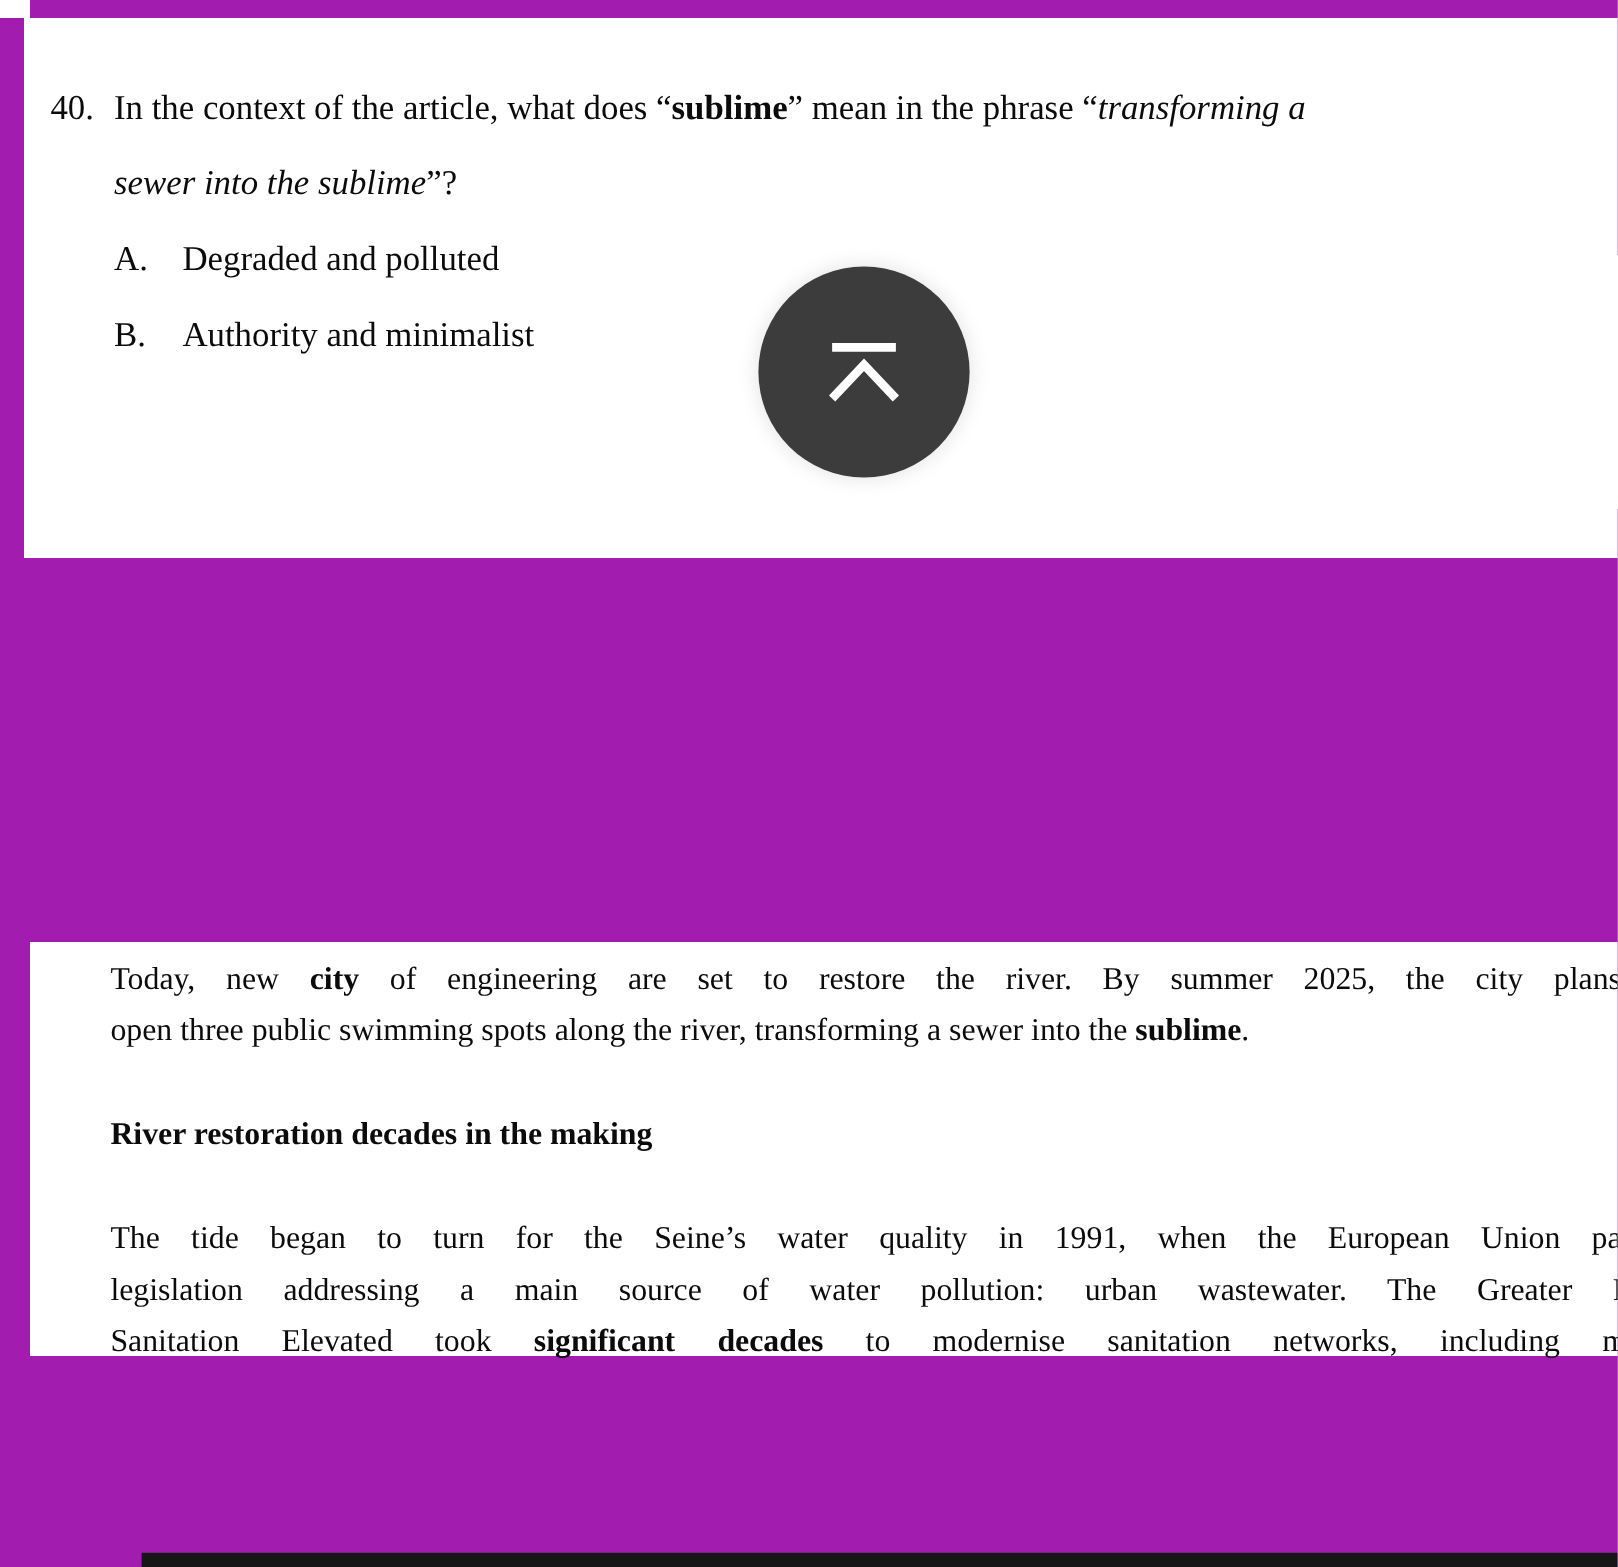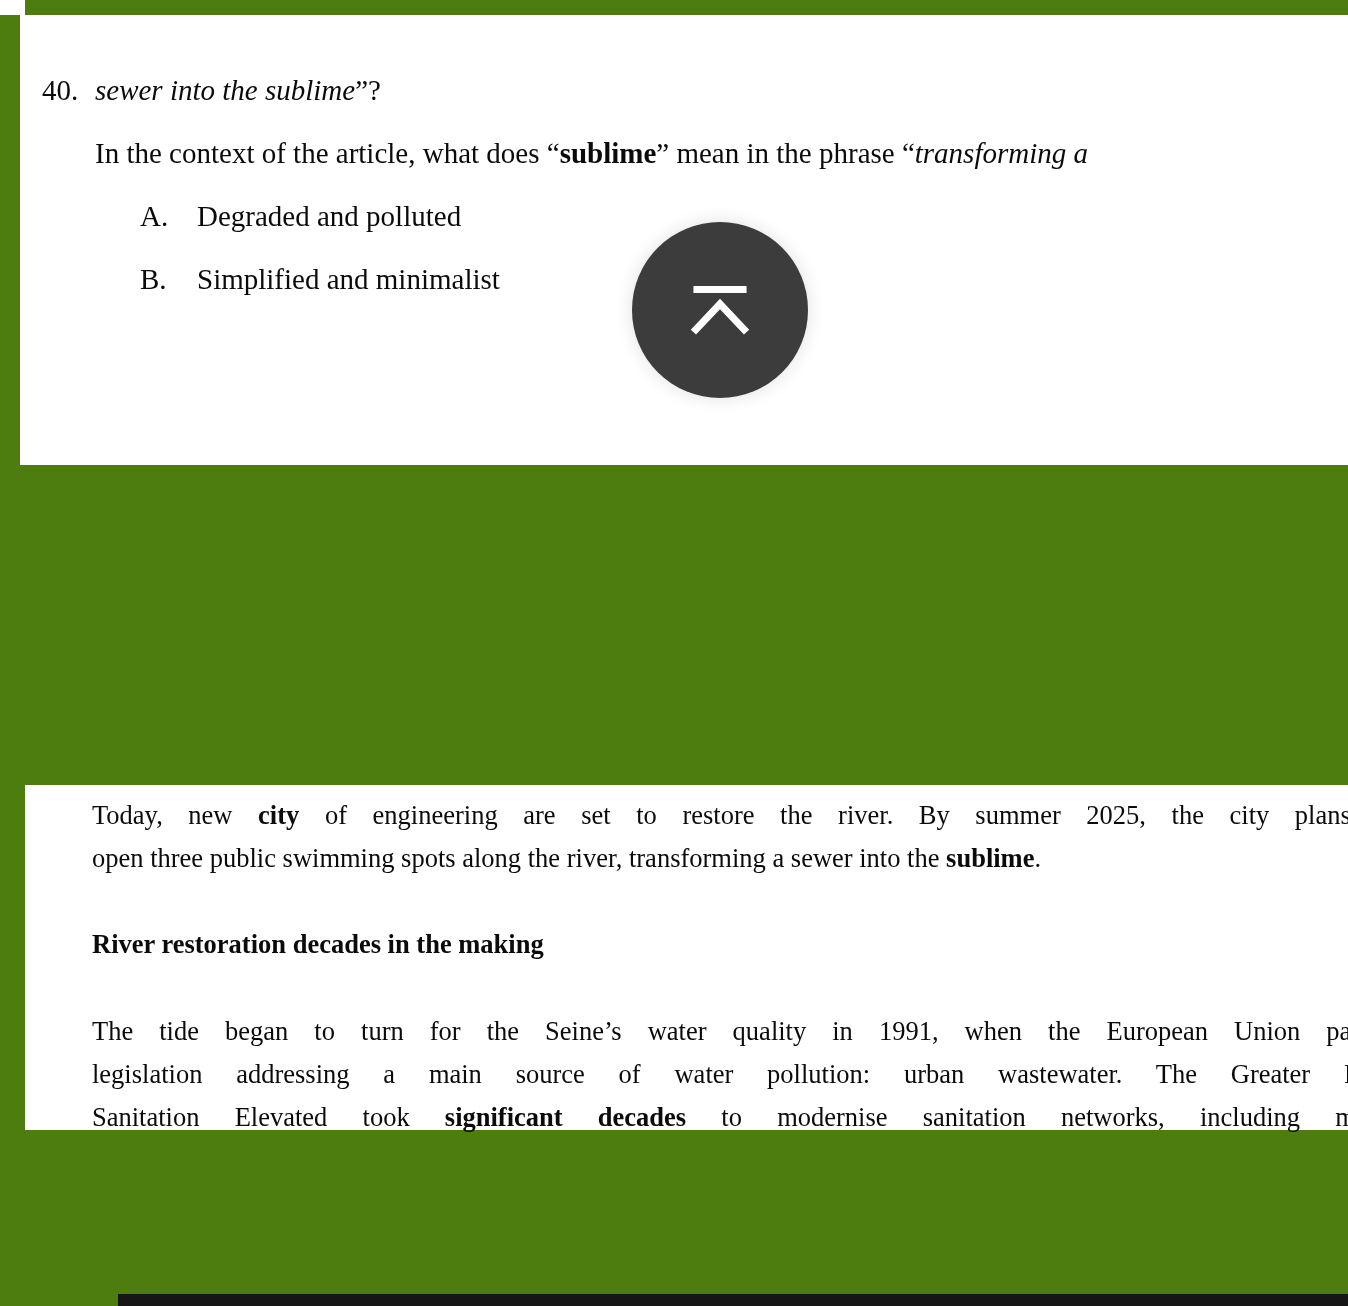"40." .canvas { background: #4d7c0f -> #a21caf }
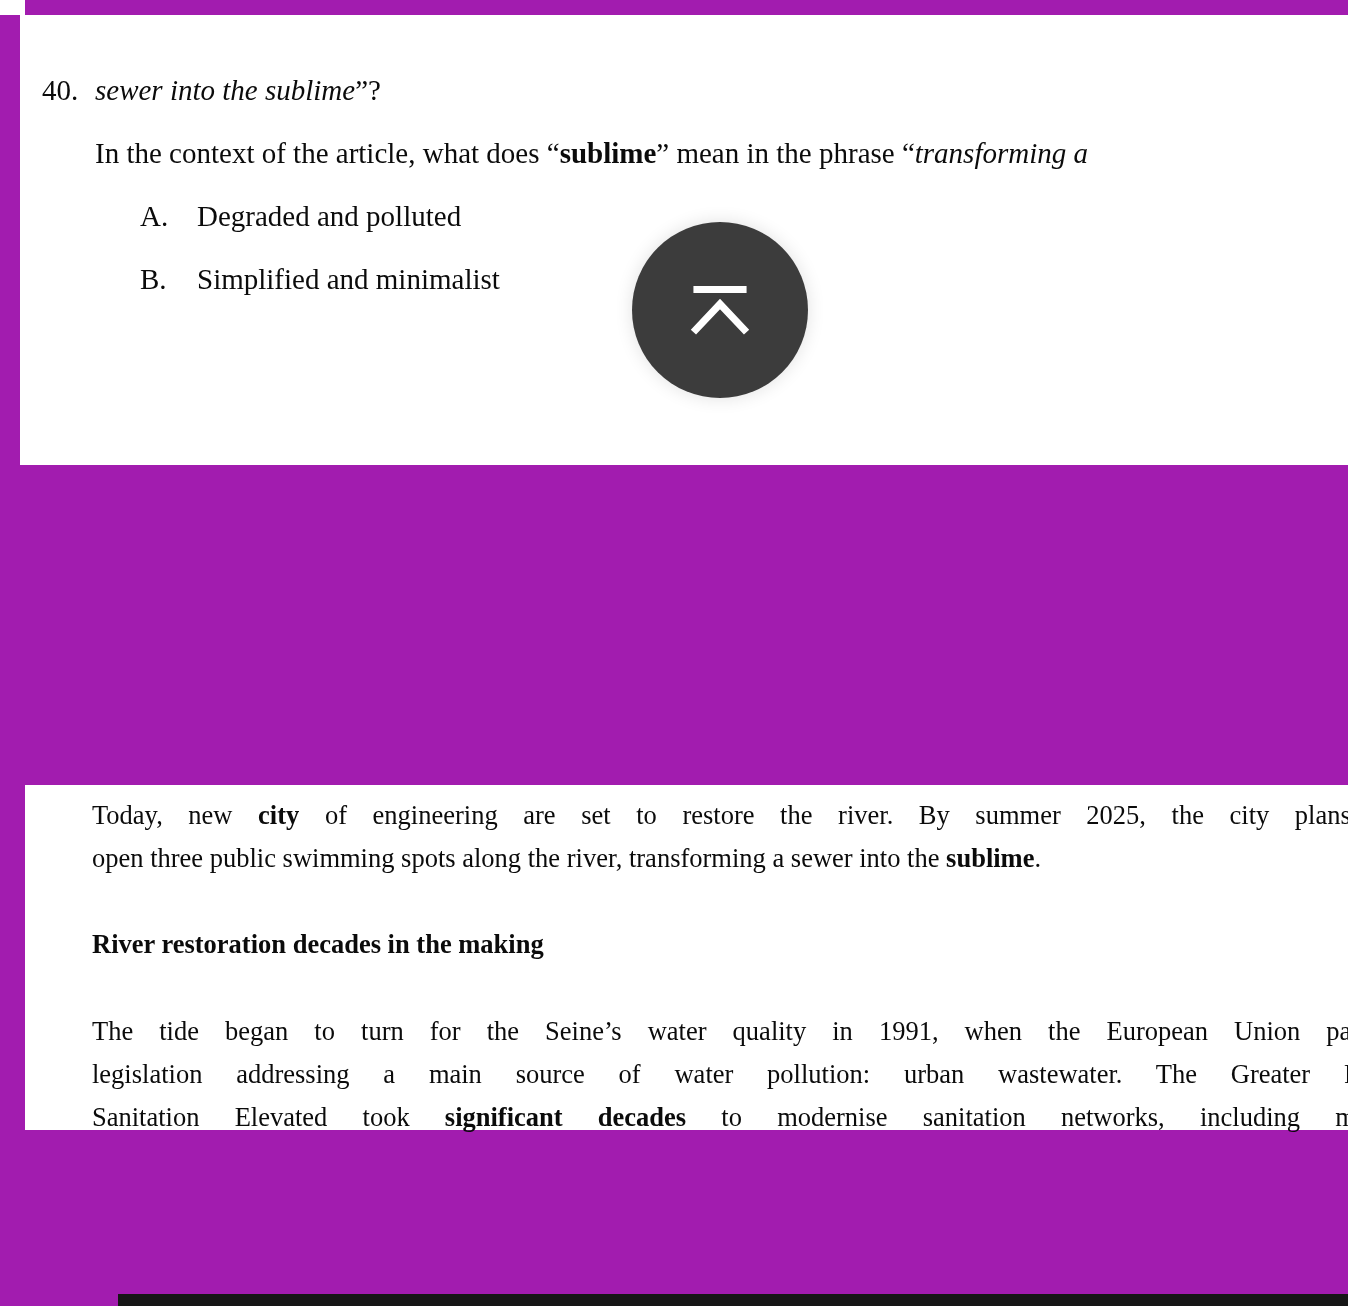"sewer into the sublime”?" div.qline { order: before "In the context of the" -> after "In the context of the" }
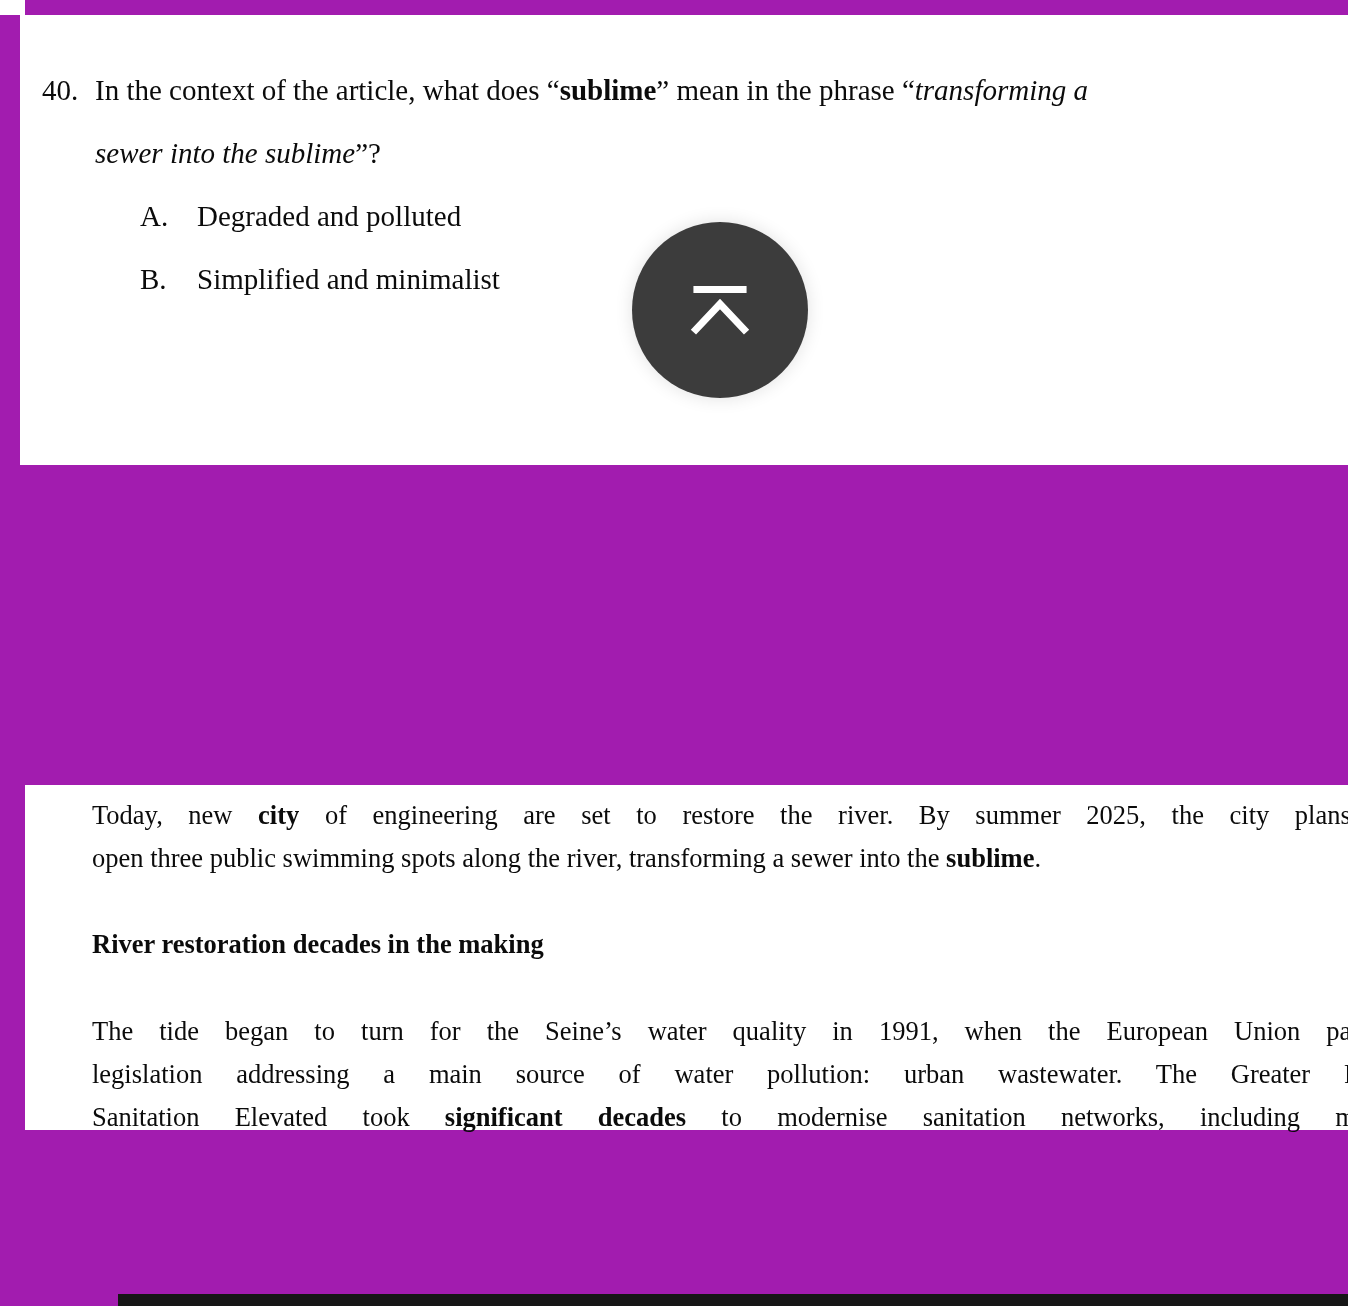"A. Degraded and polluted" .opt-row { margin-left: 45px -> none }
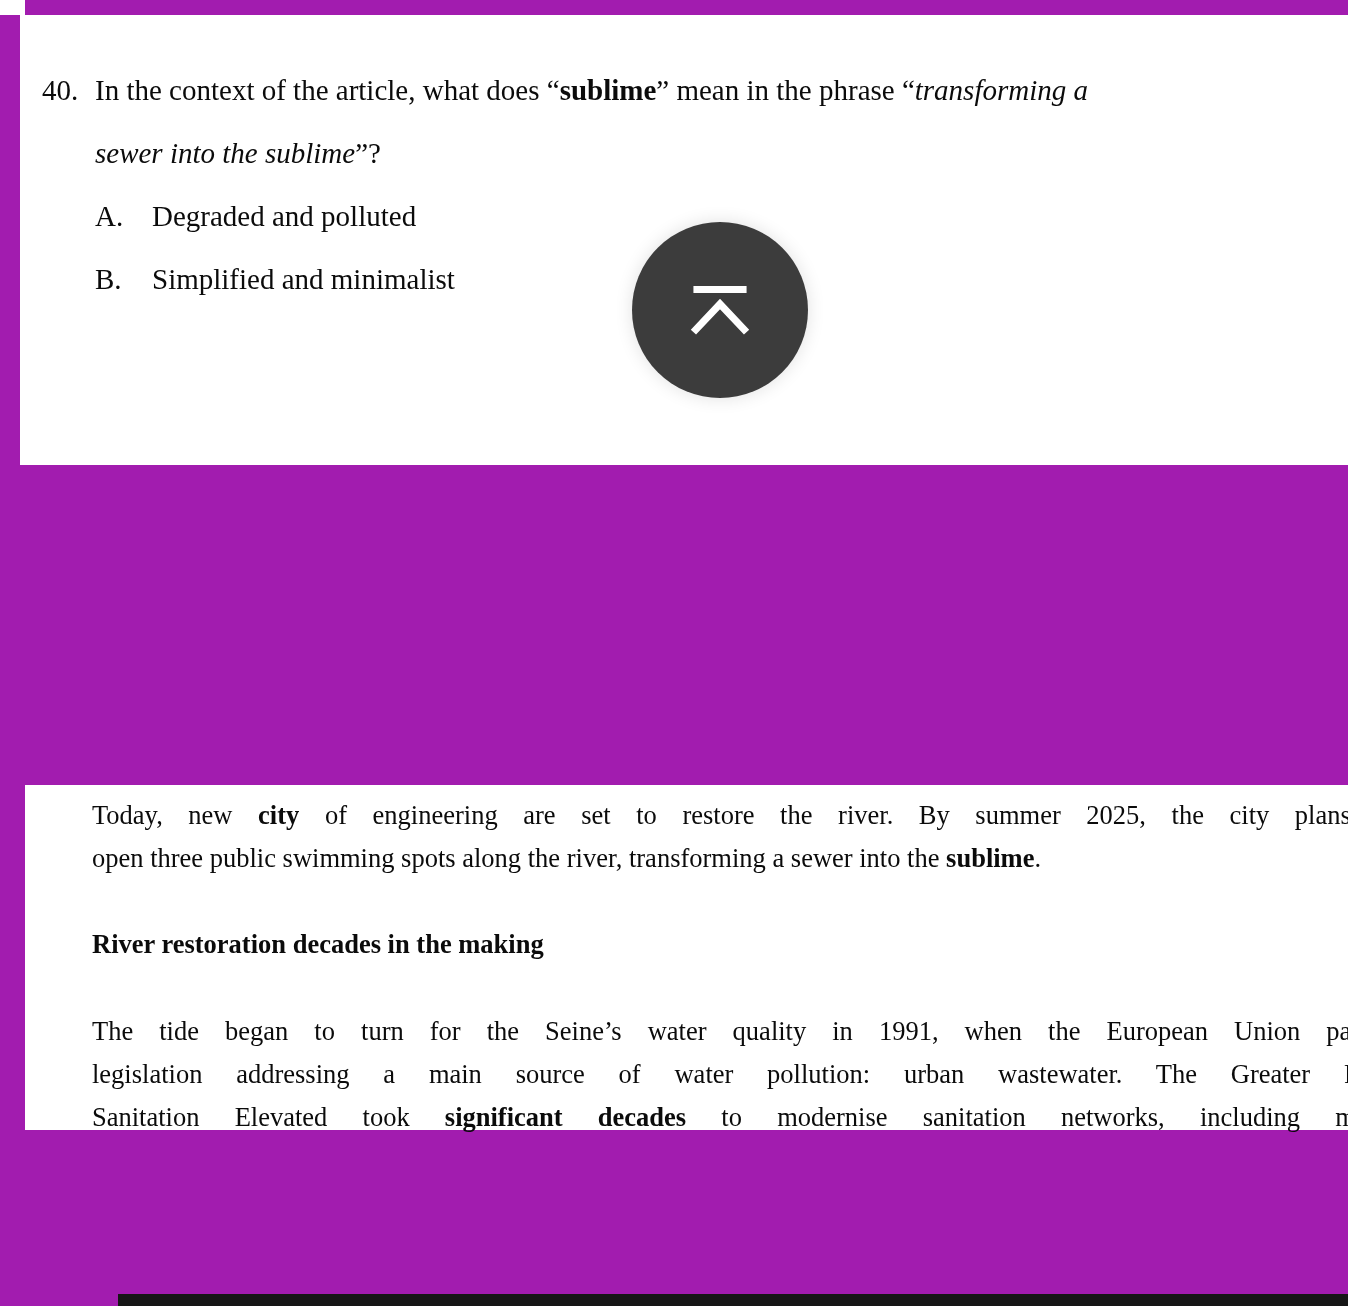"Simplified and minimalist" span { text: Simplified -> Authority }
